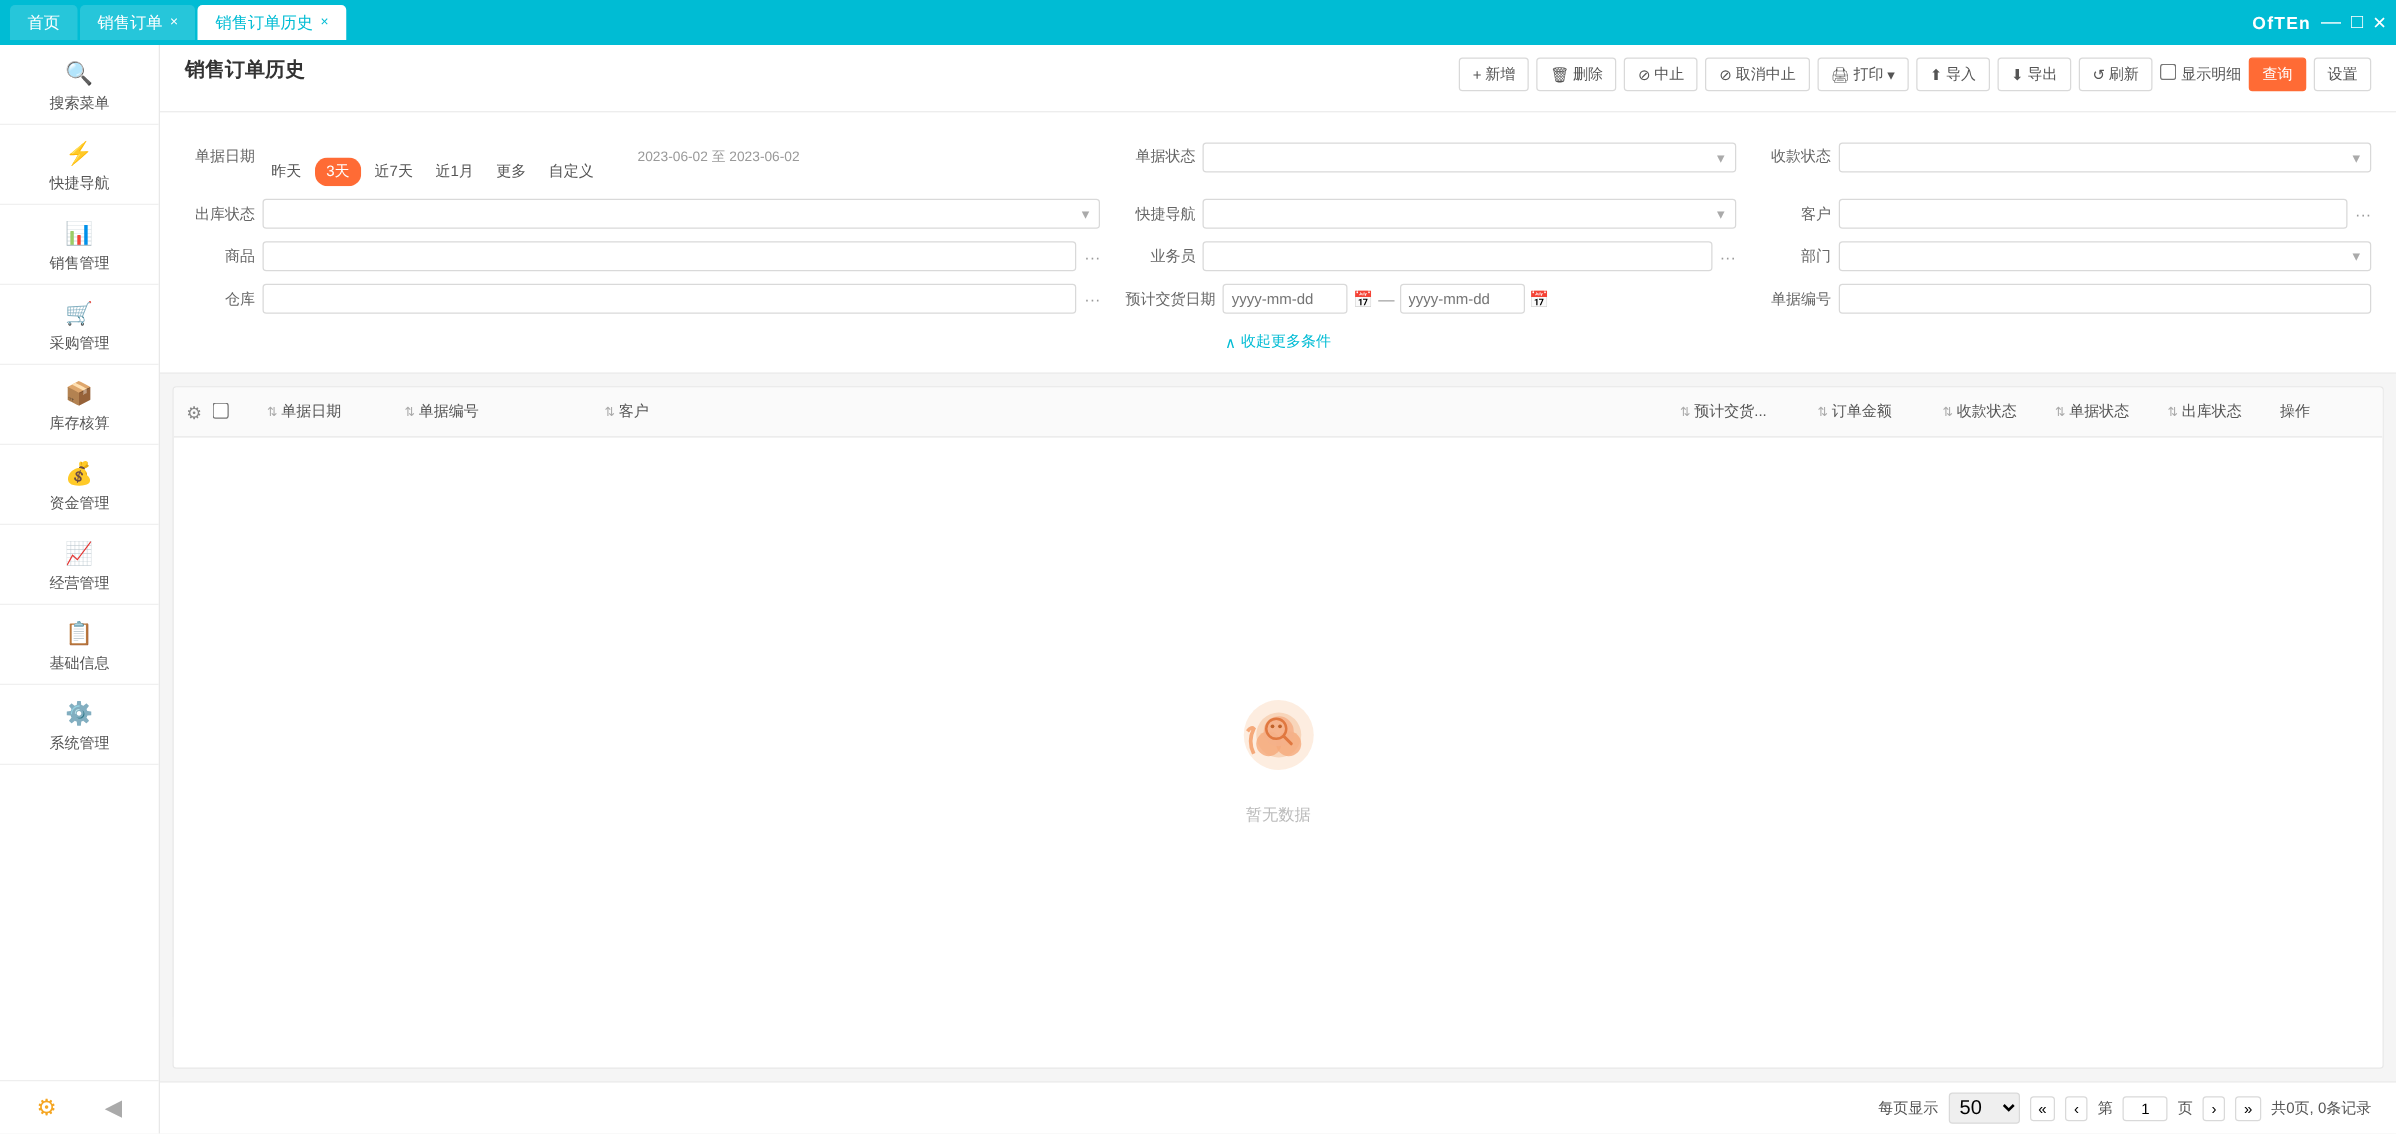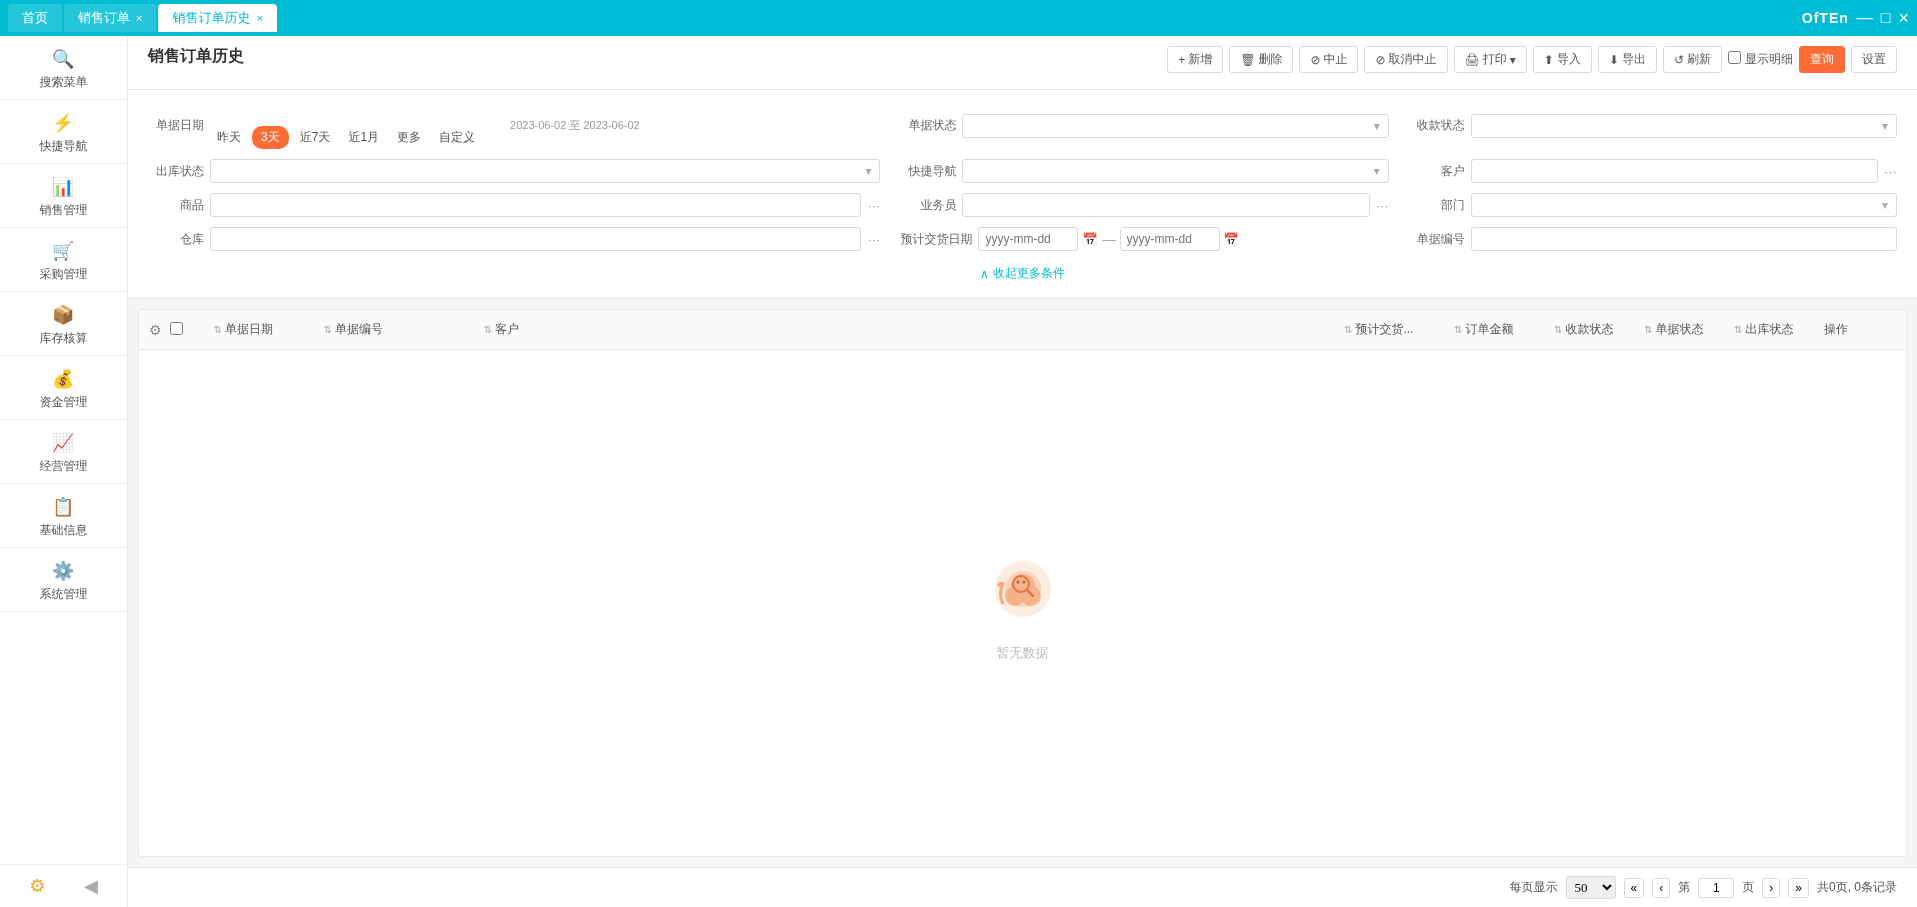"50" .page-size-select { font-family: Liberation Serif, serif -> none; font-size: 13px -> 16px }
